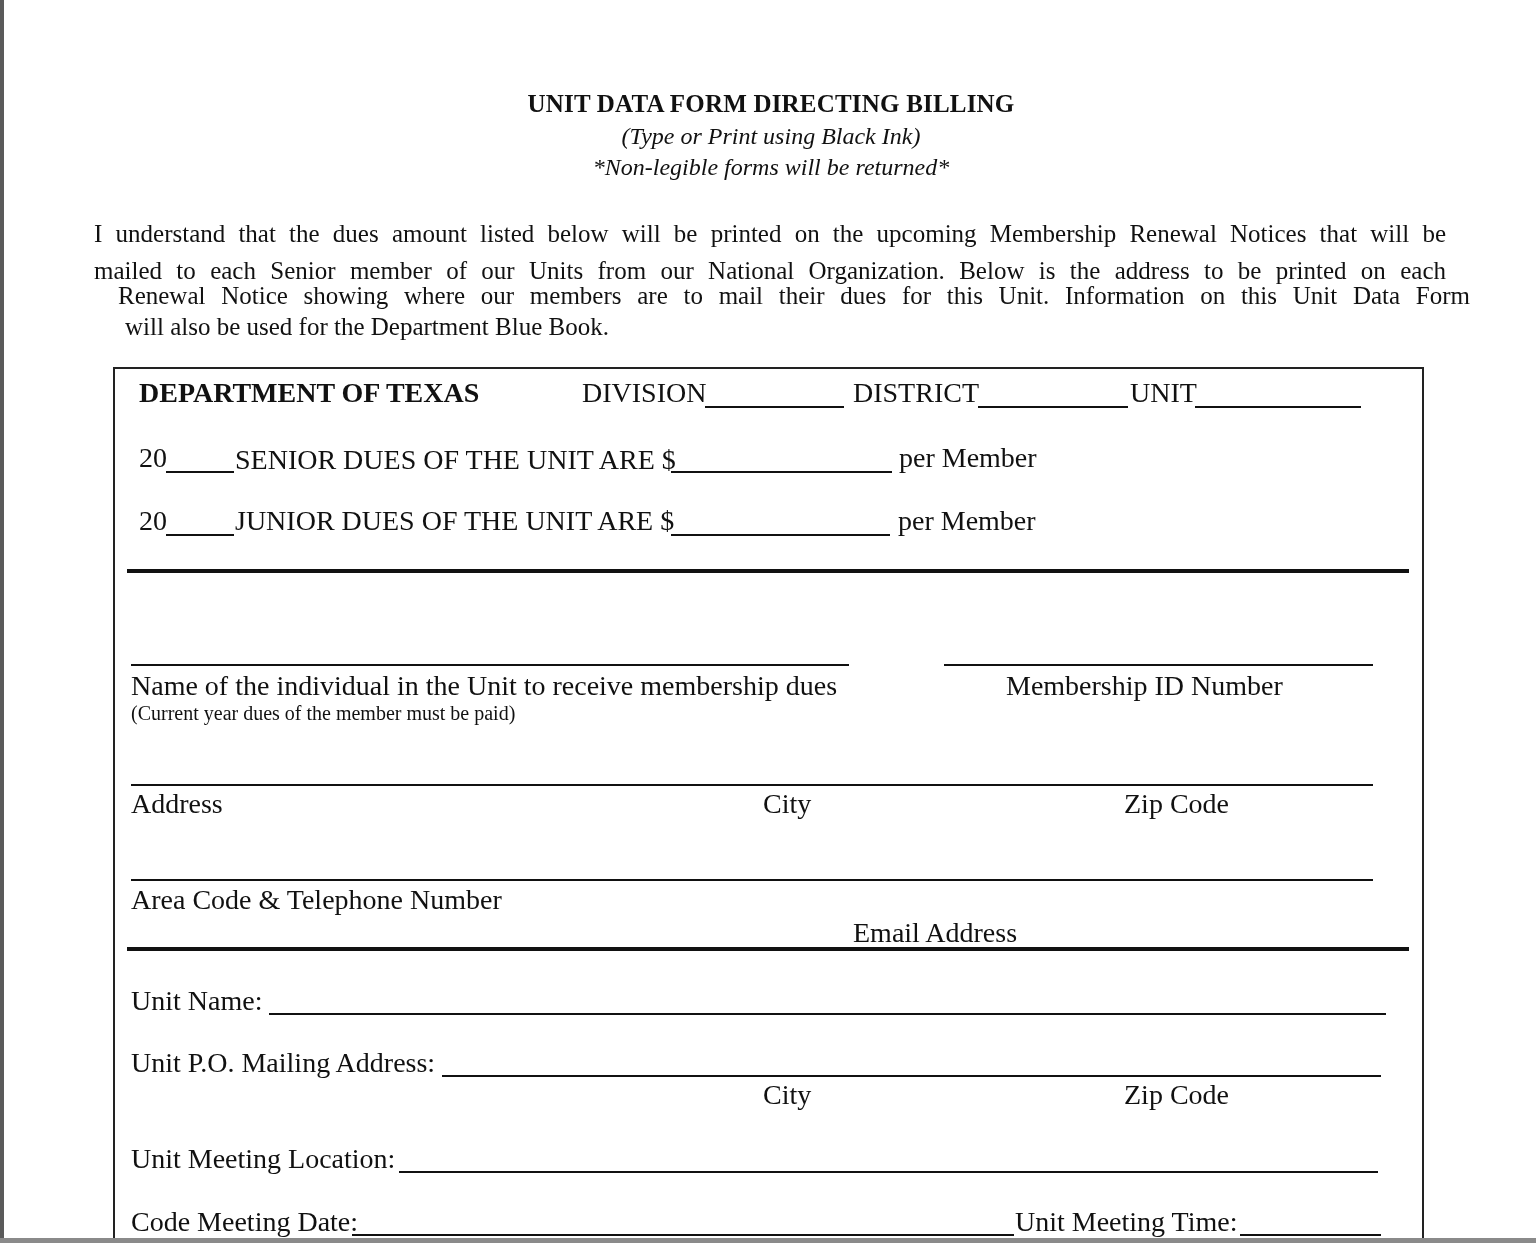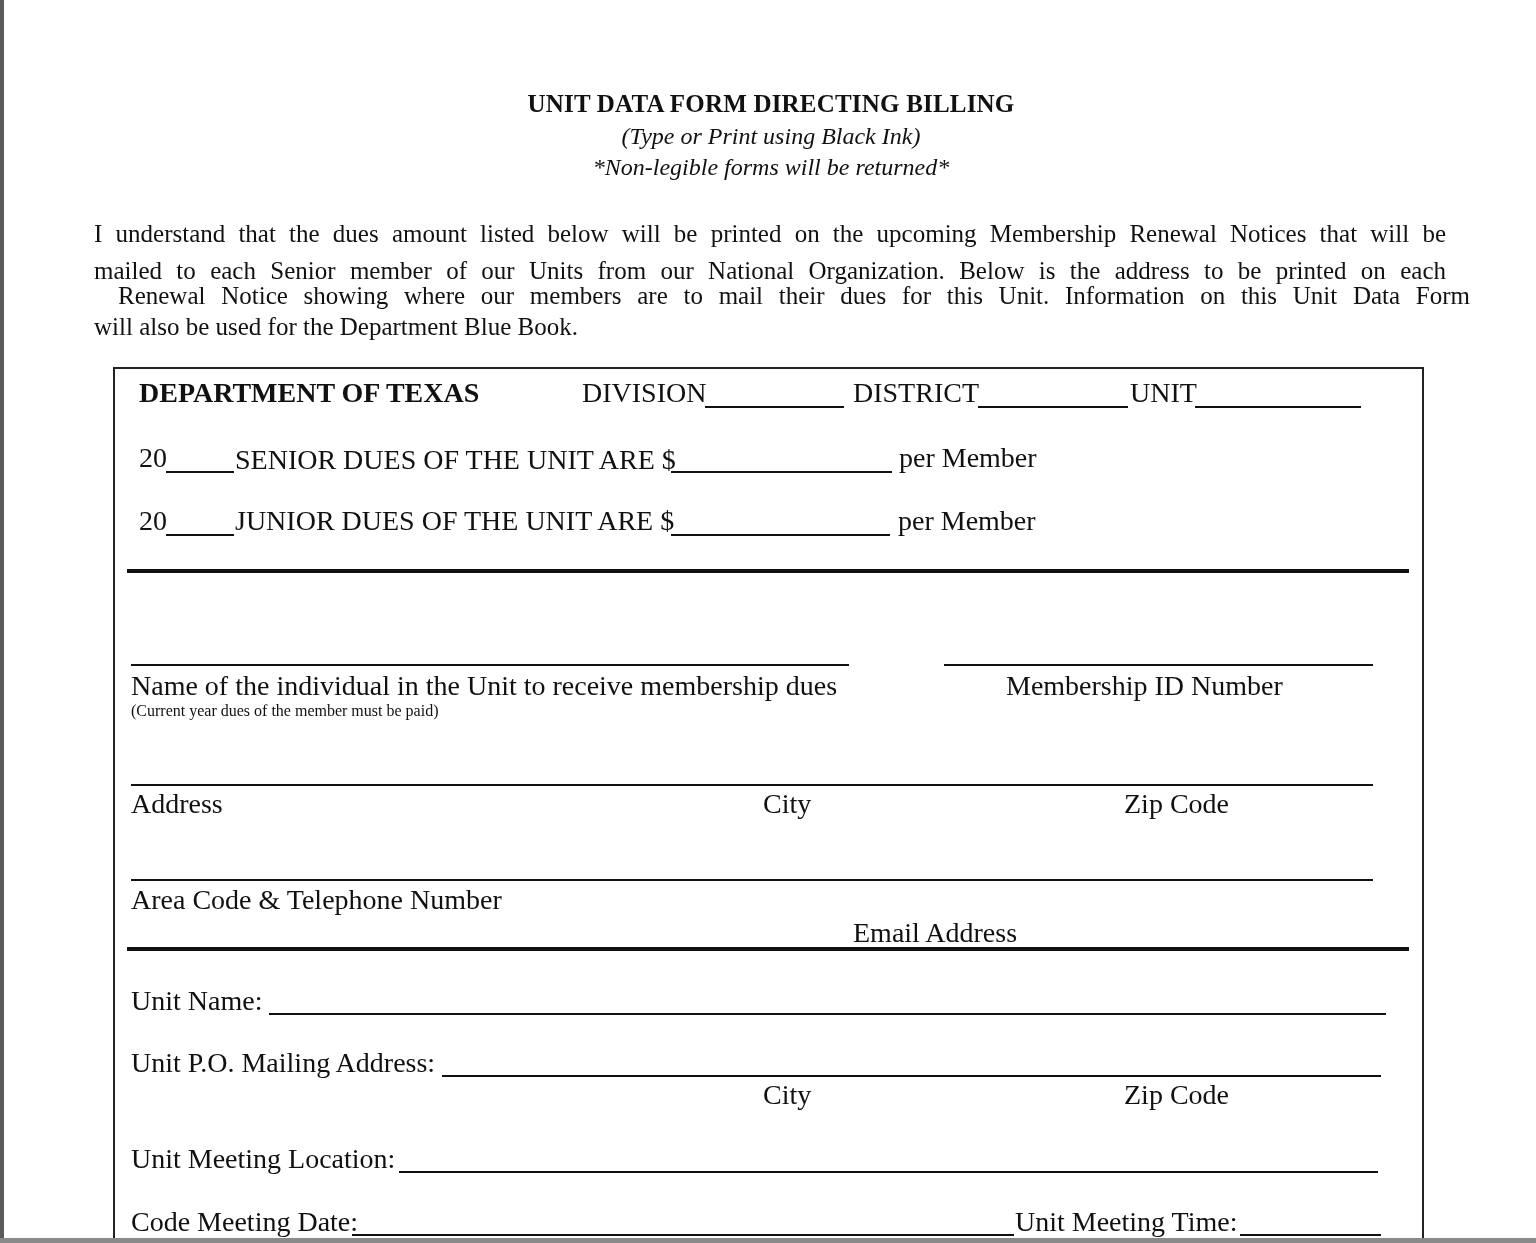"will also be used for" .para-line.last { margin-left: none -> 31px }
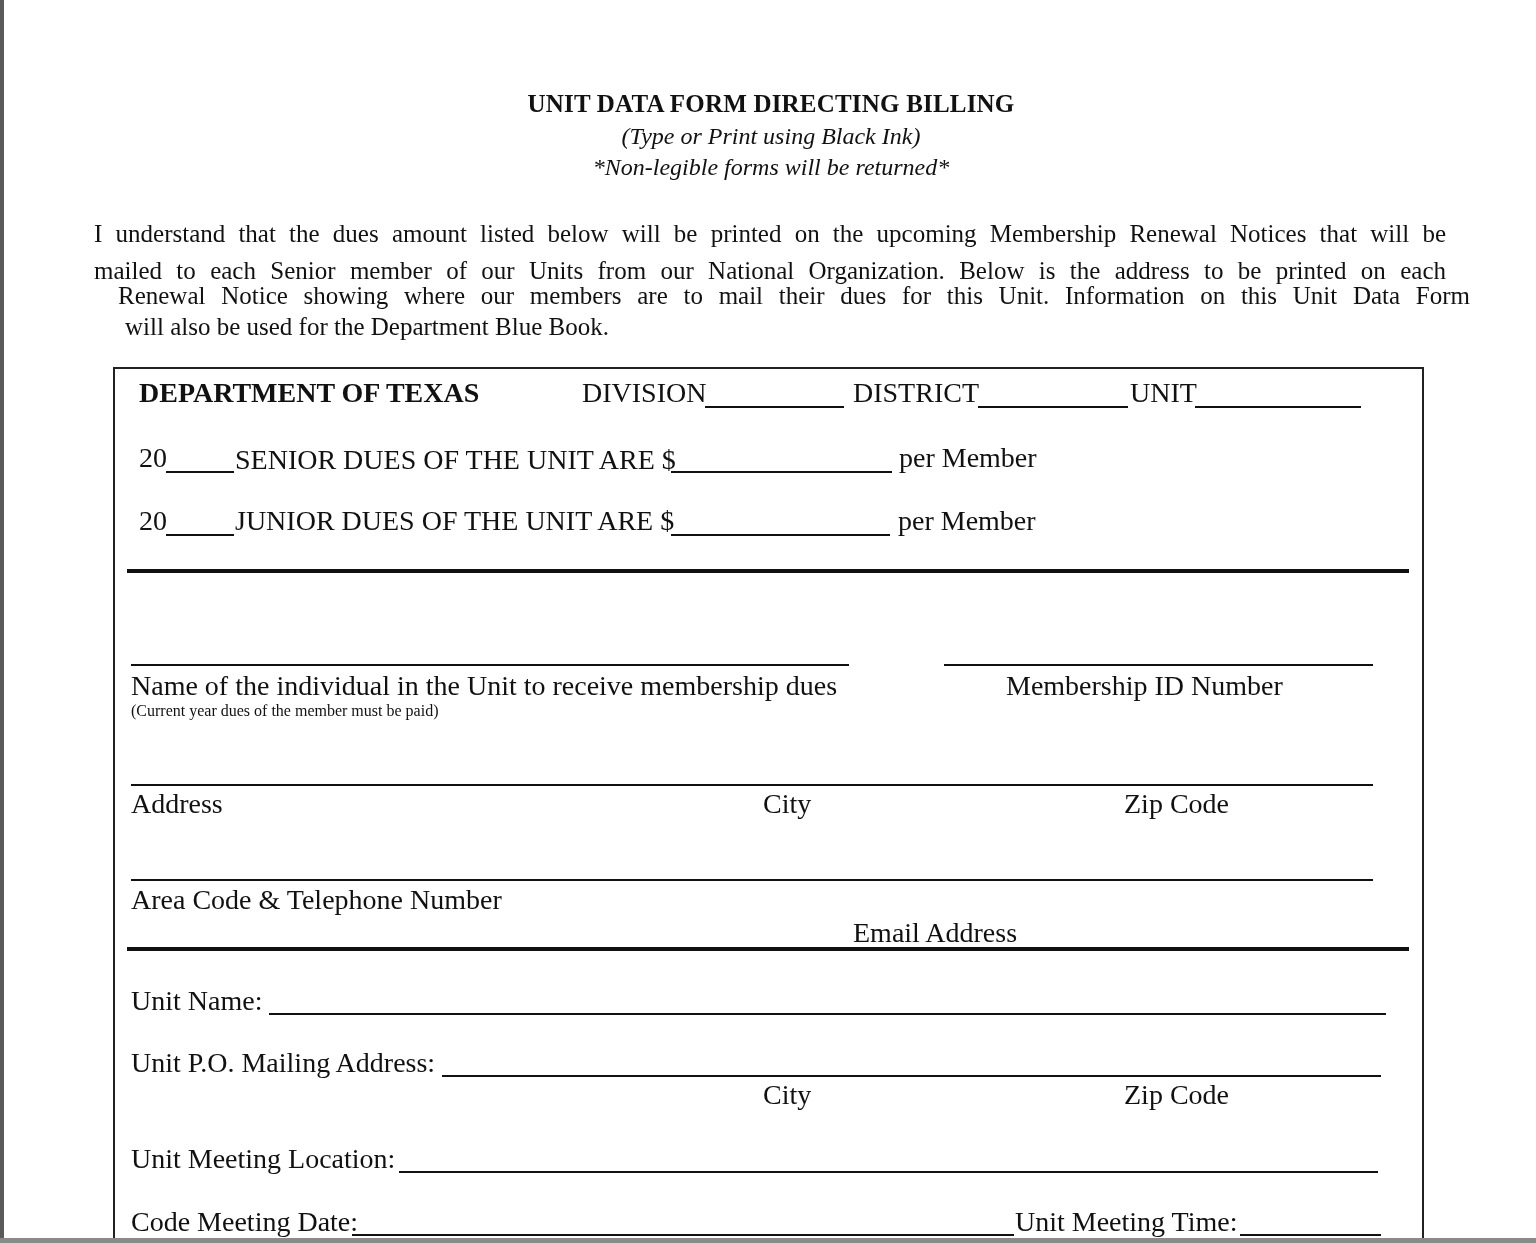"(Current year dues of the" .small-note { font-size: 16px -> 20px }
